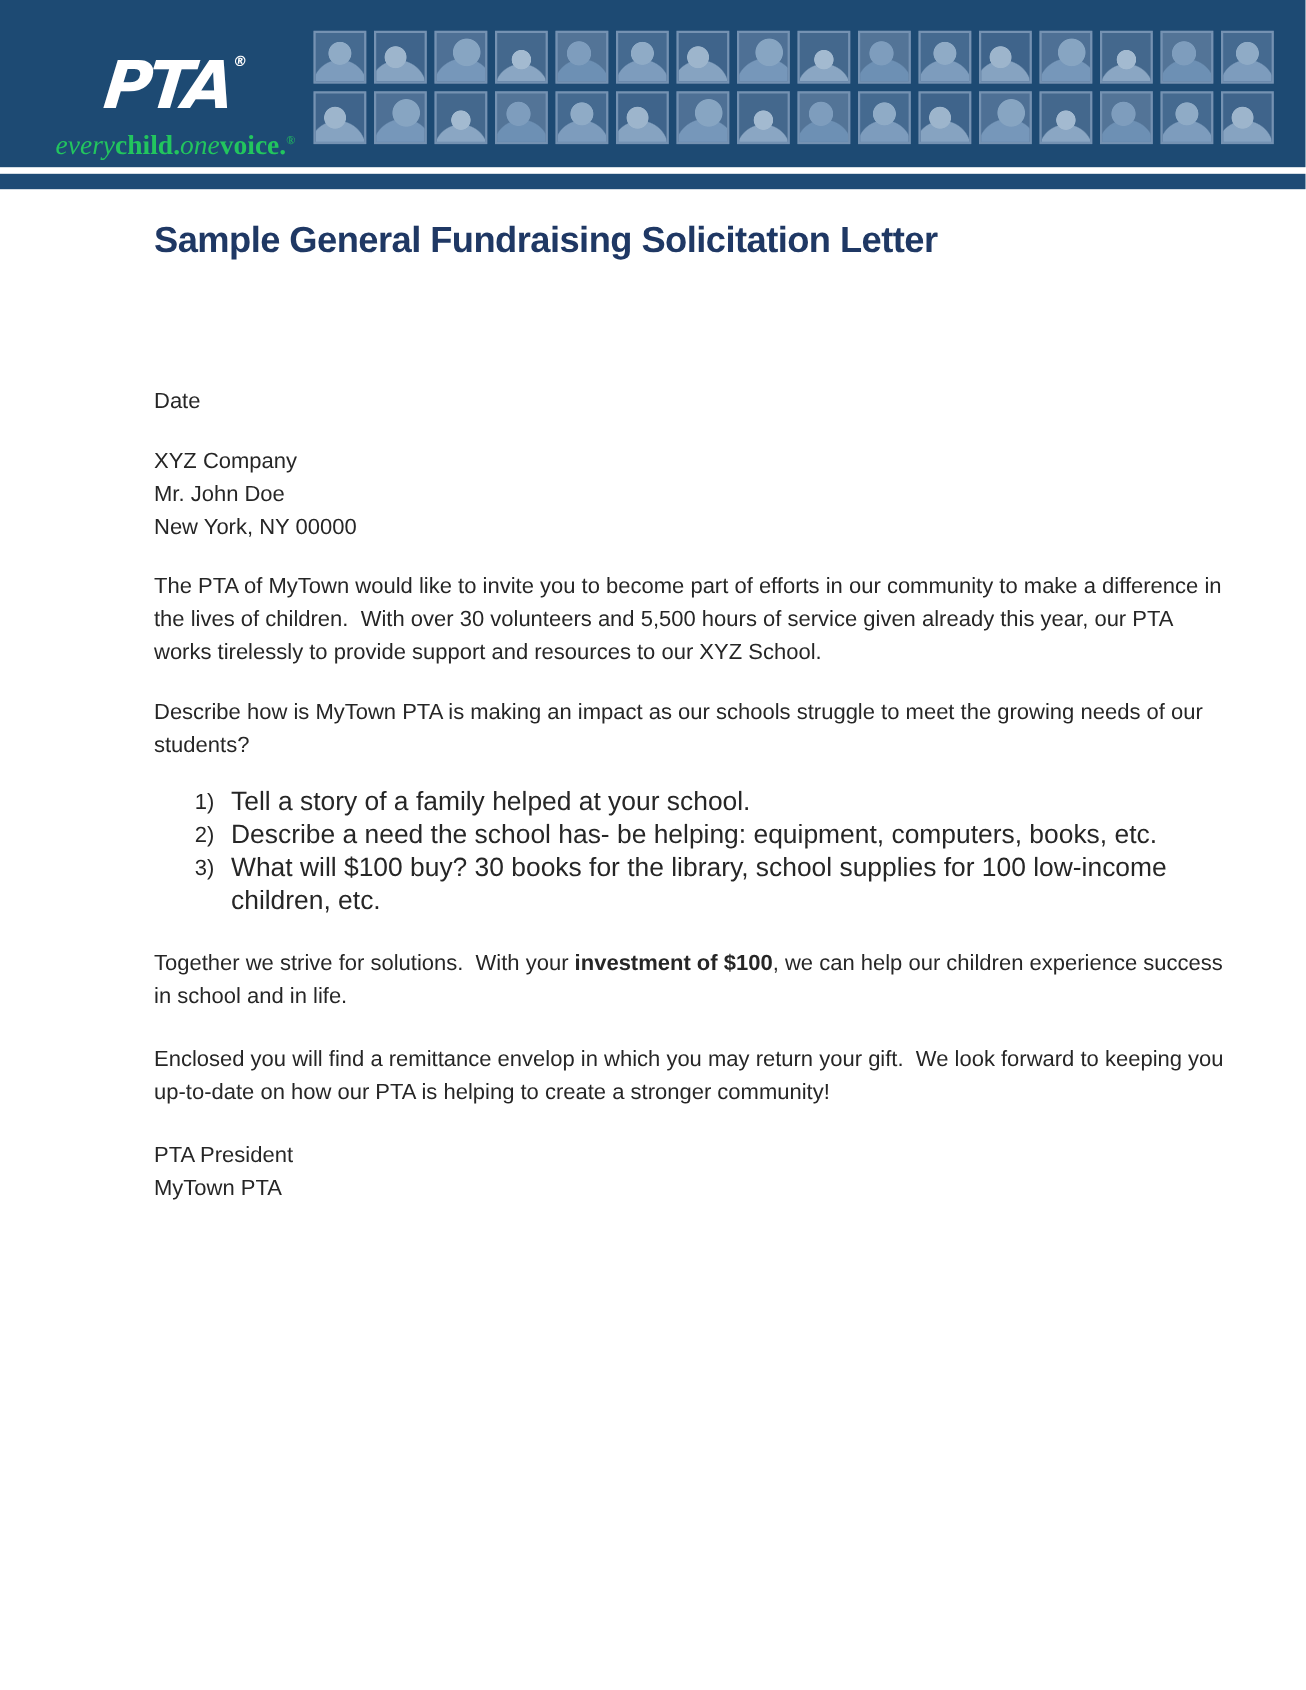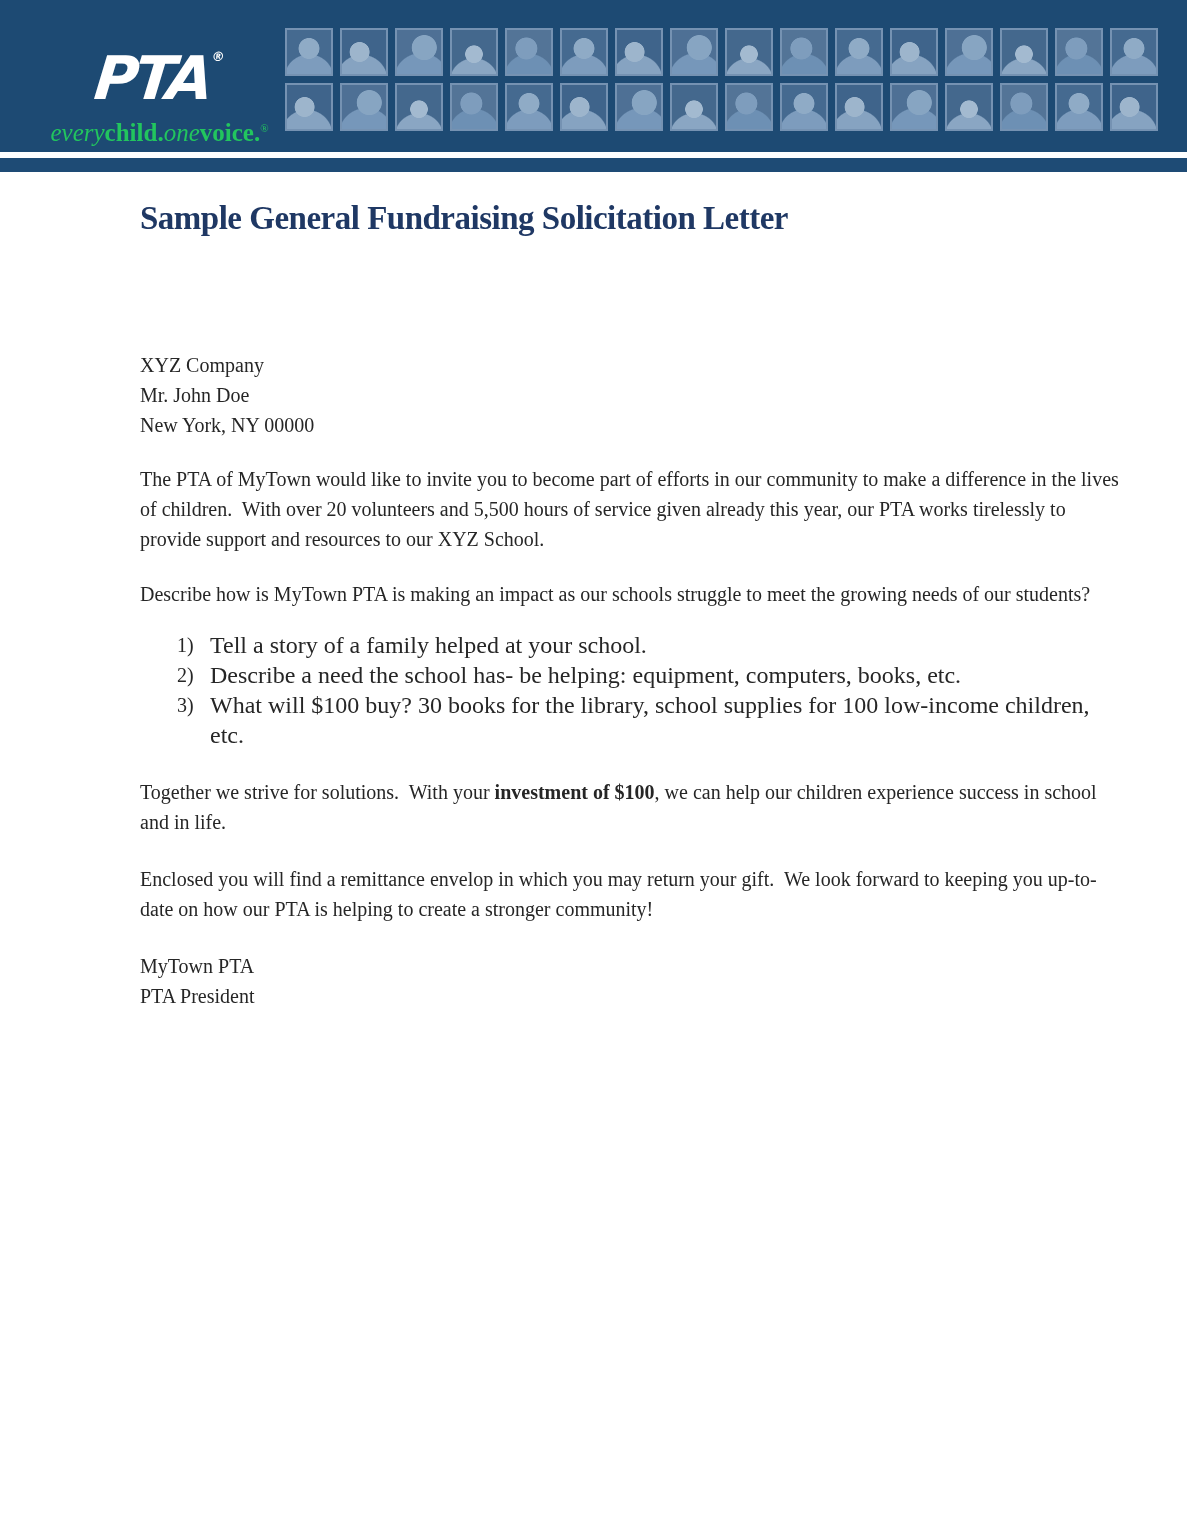"Sample General Fundraising Solicitation" .page { font-family: Liberation Serif, serif -> none }
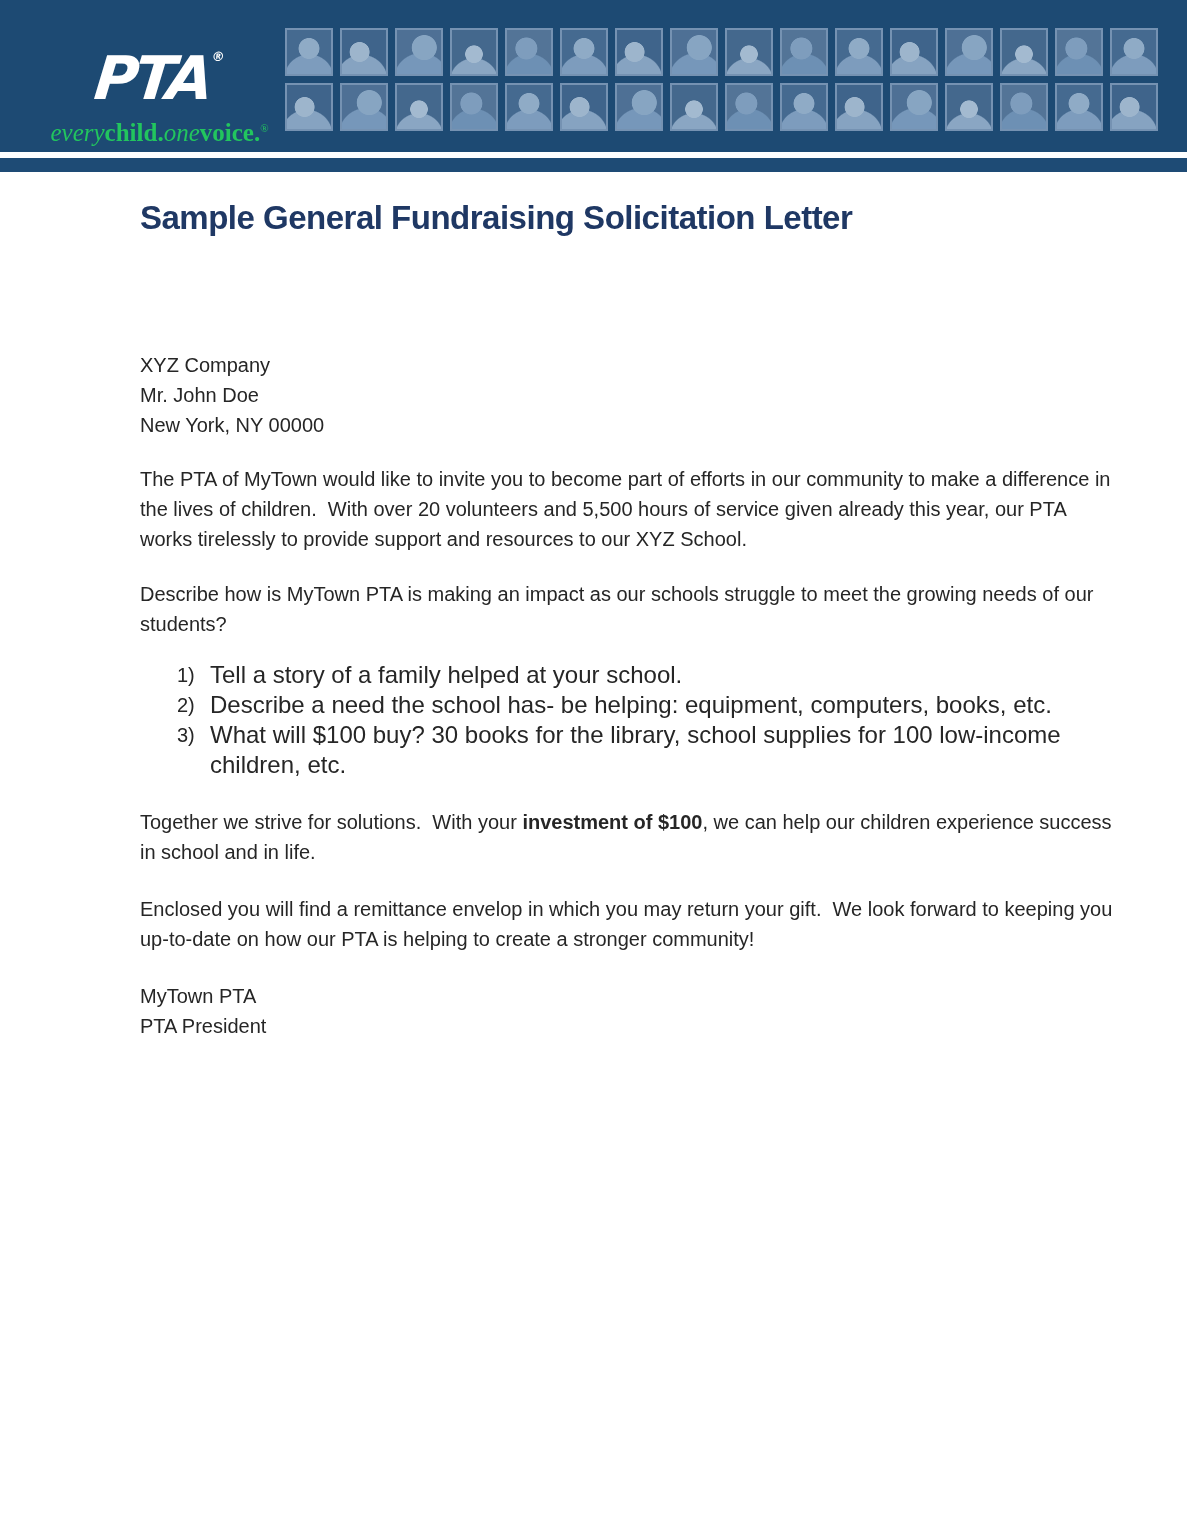"Date" p.p-date { html: none -> <p>Date</p> }
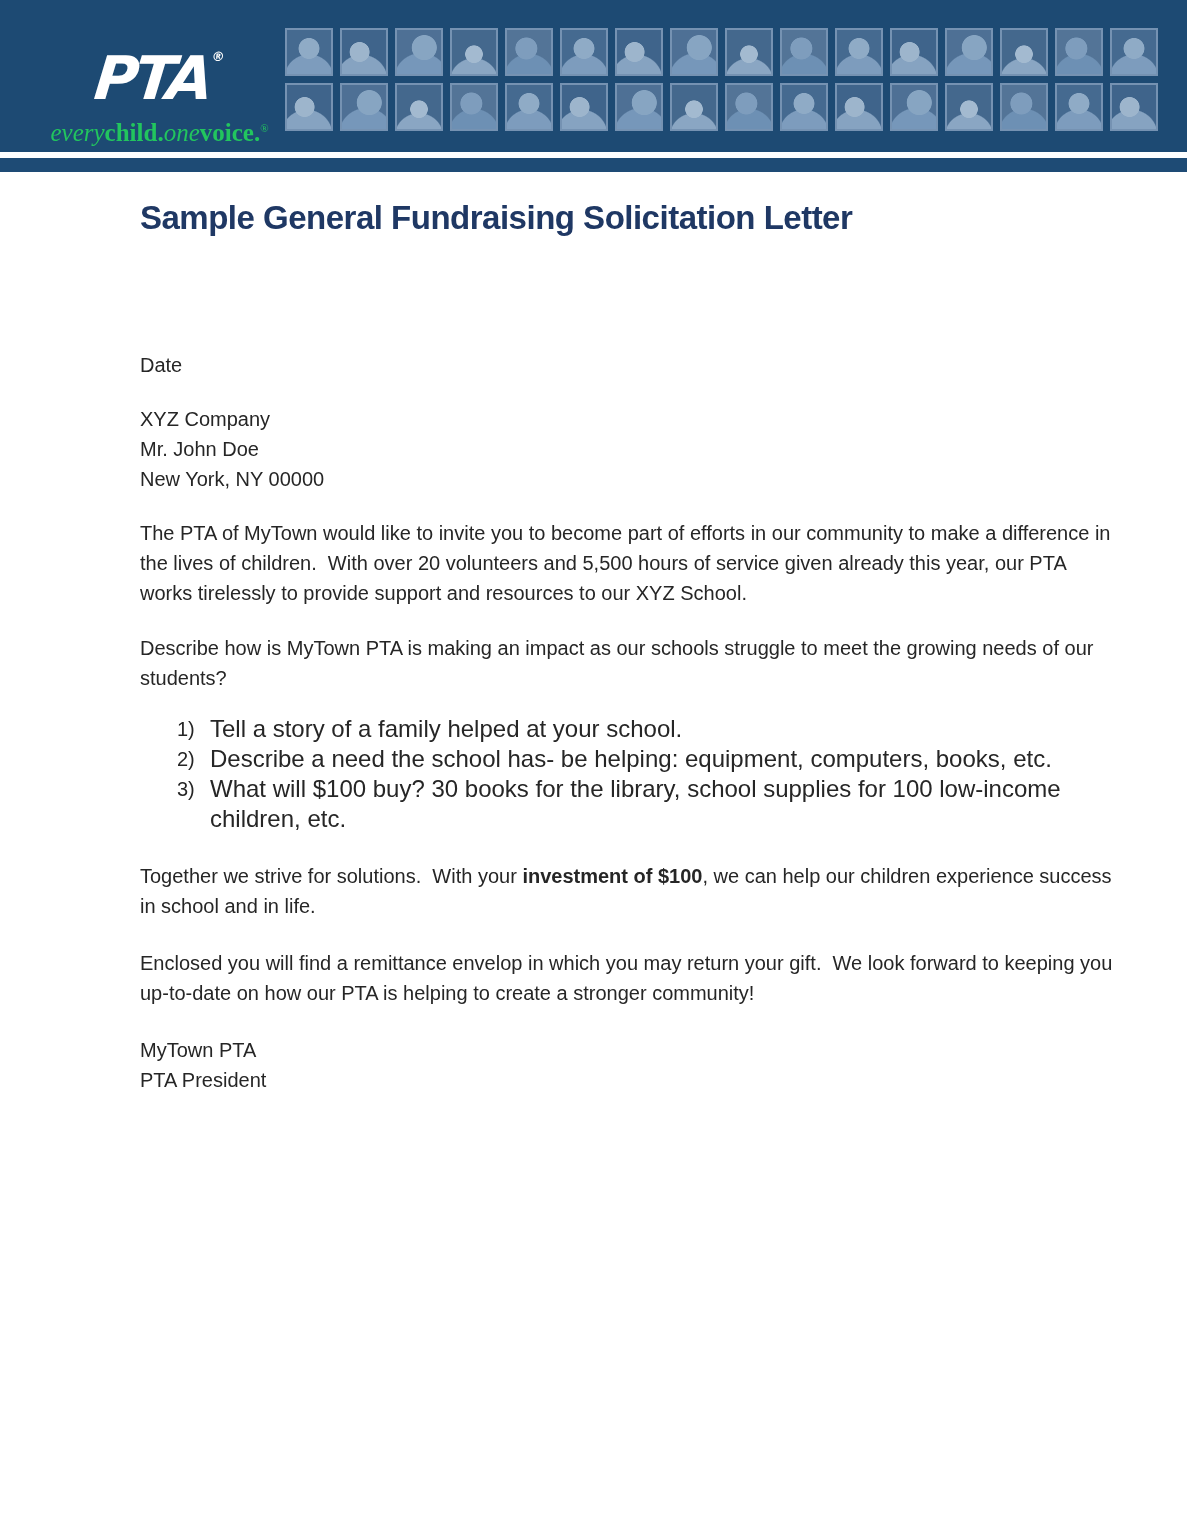"The PTA of MyTown would" p.p-body1 { text: 20 -> 30 }
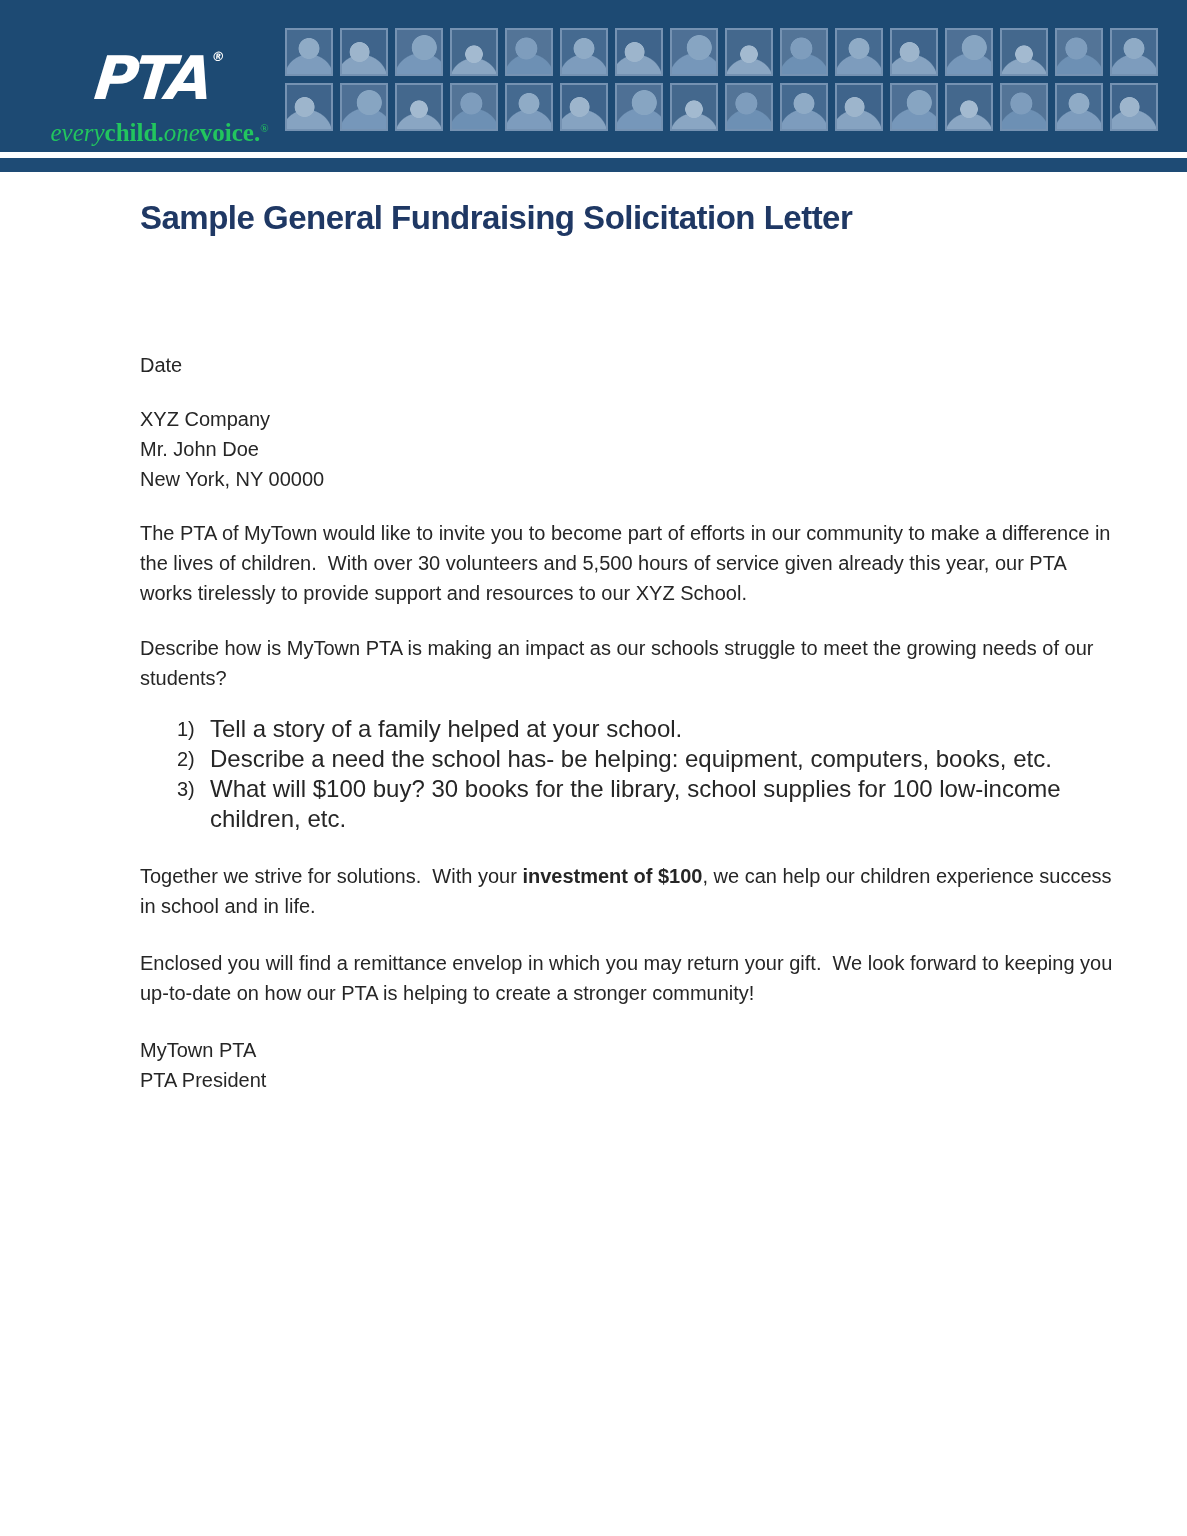"MyTown PTA" div.line { order: before "PTA President" -> after "PTA President" }
